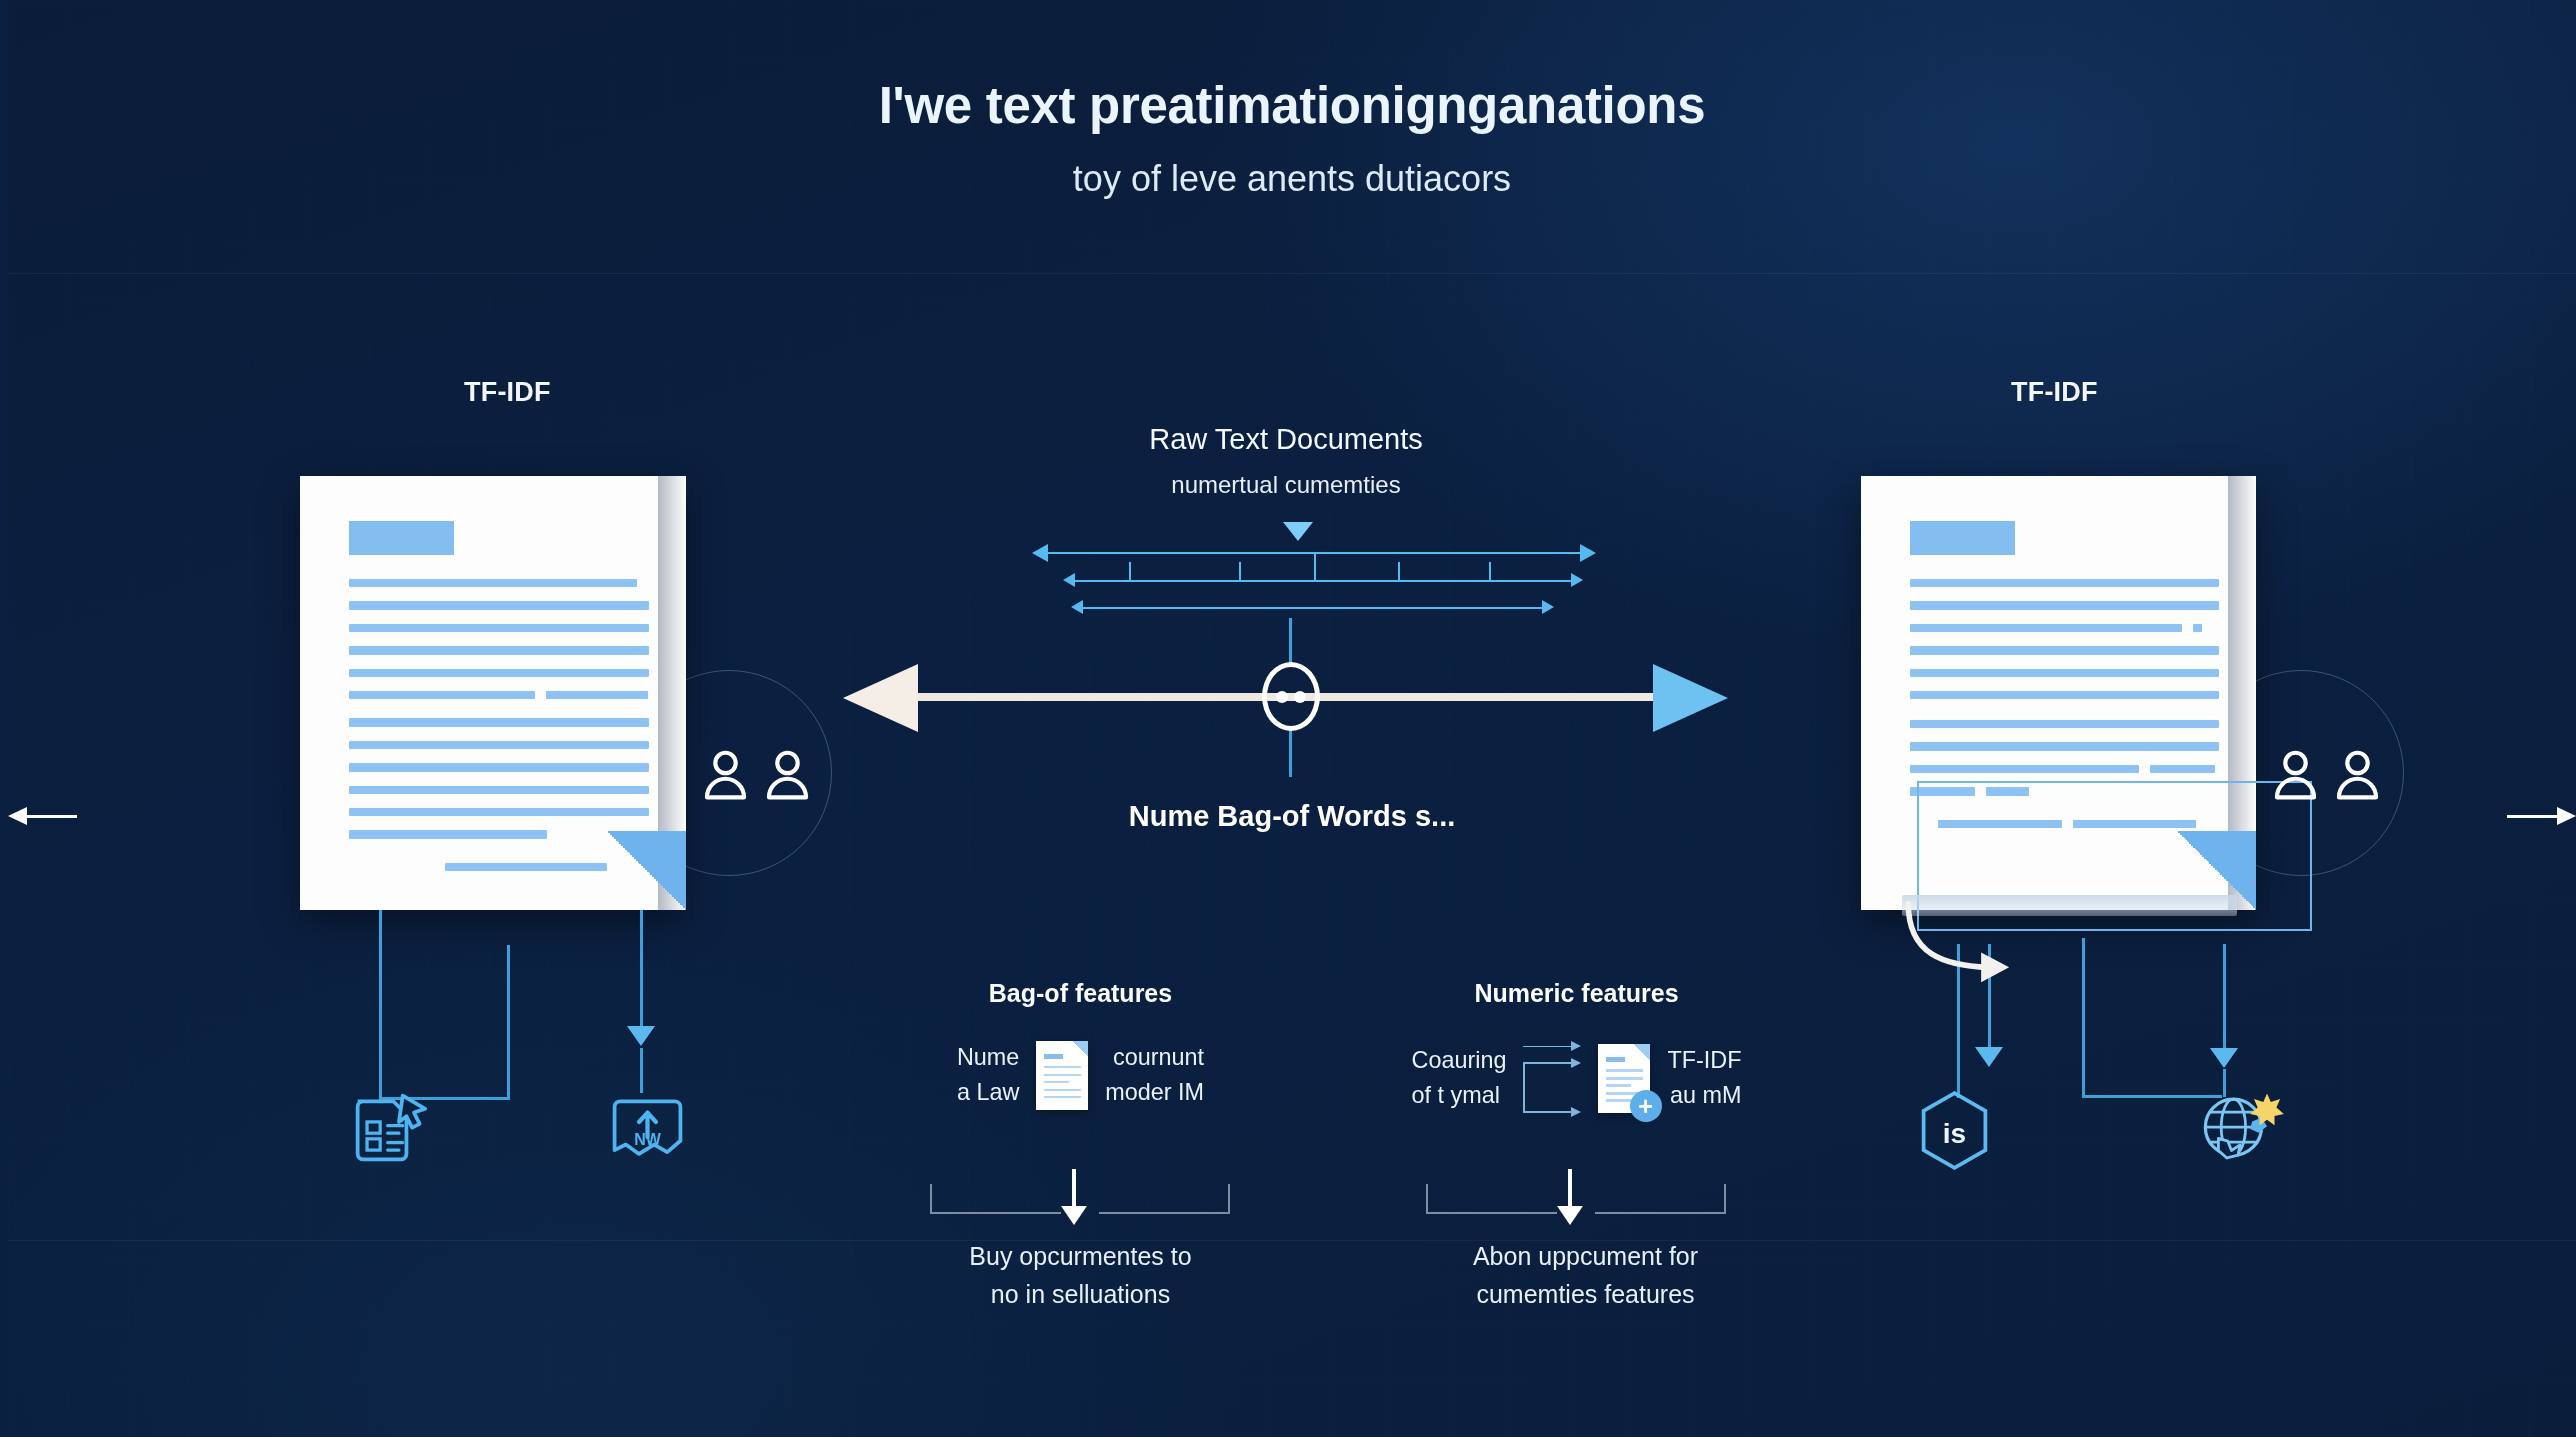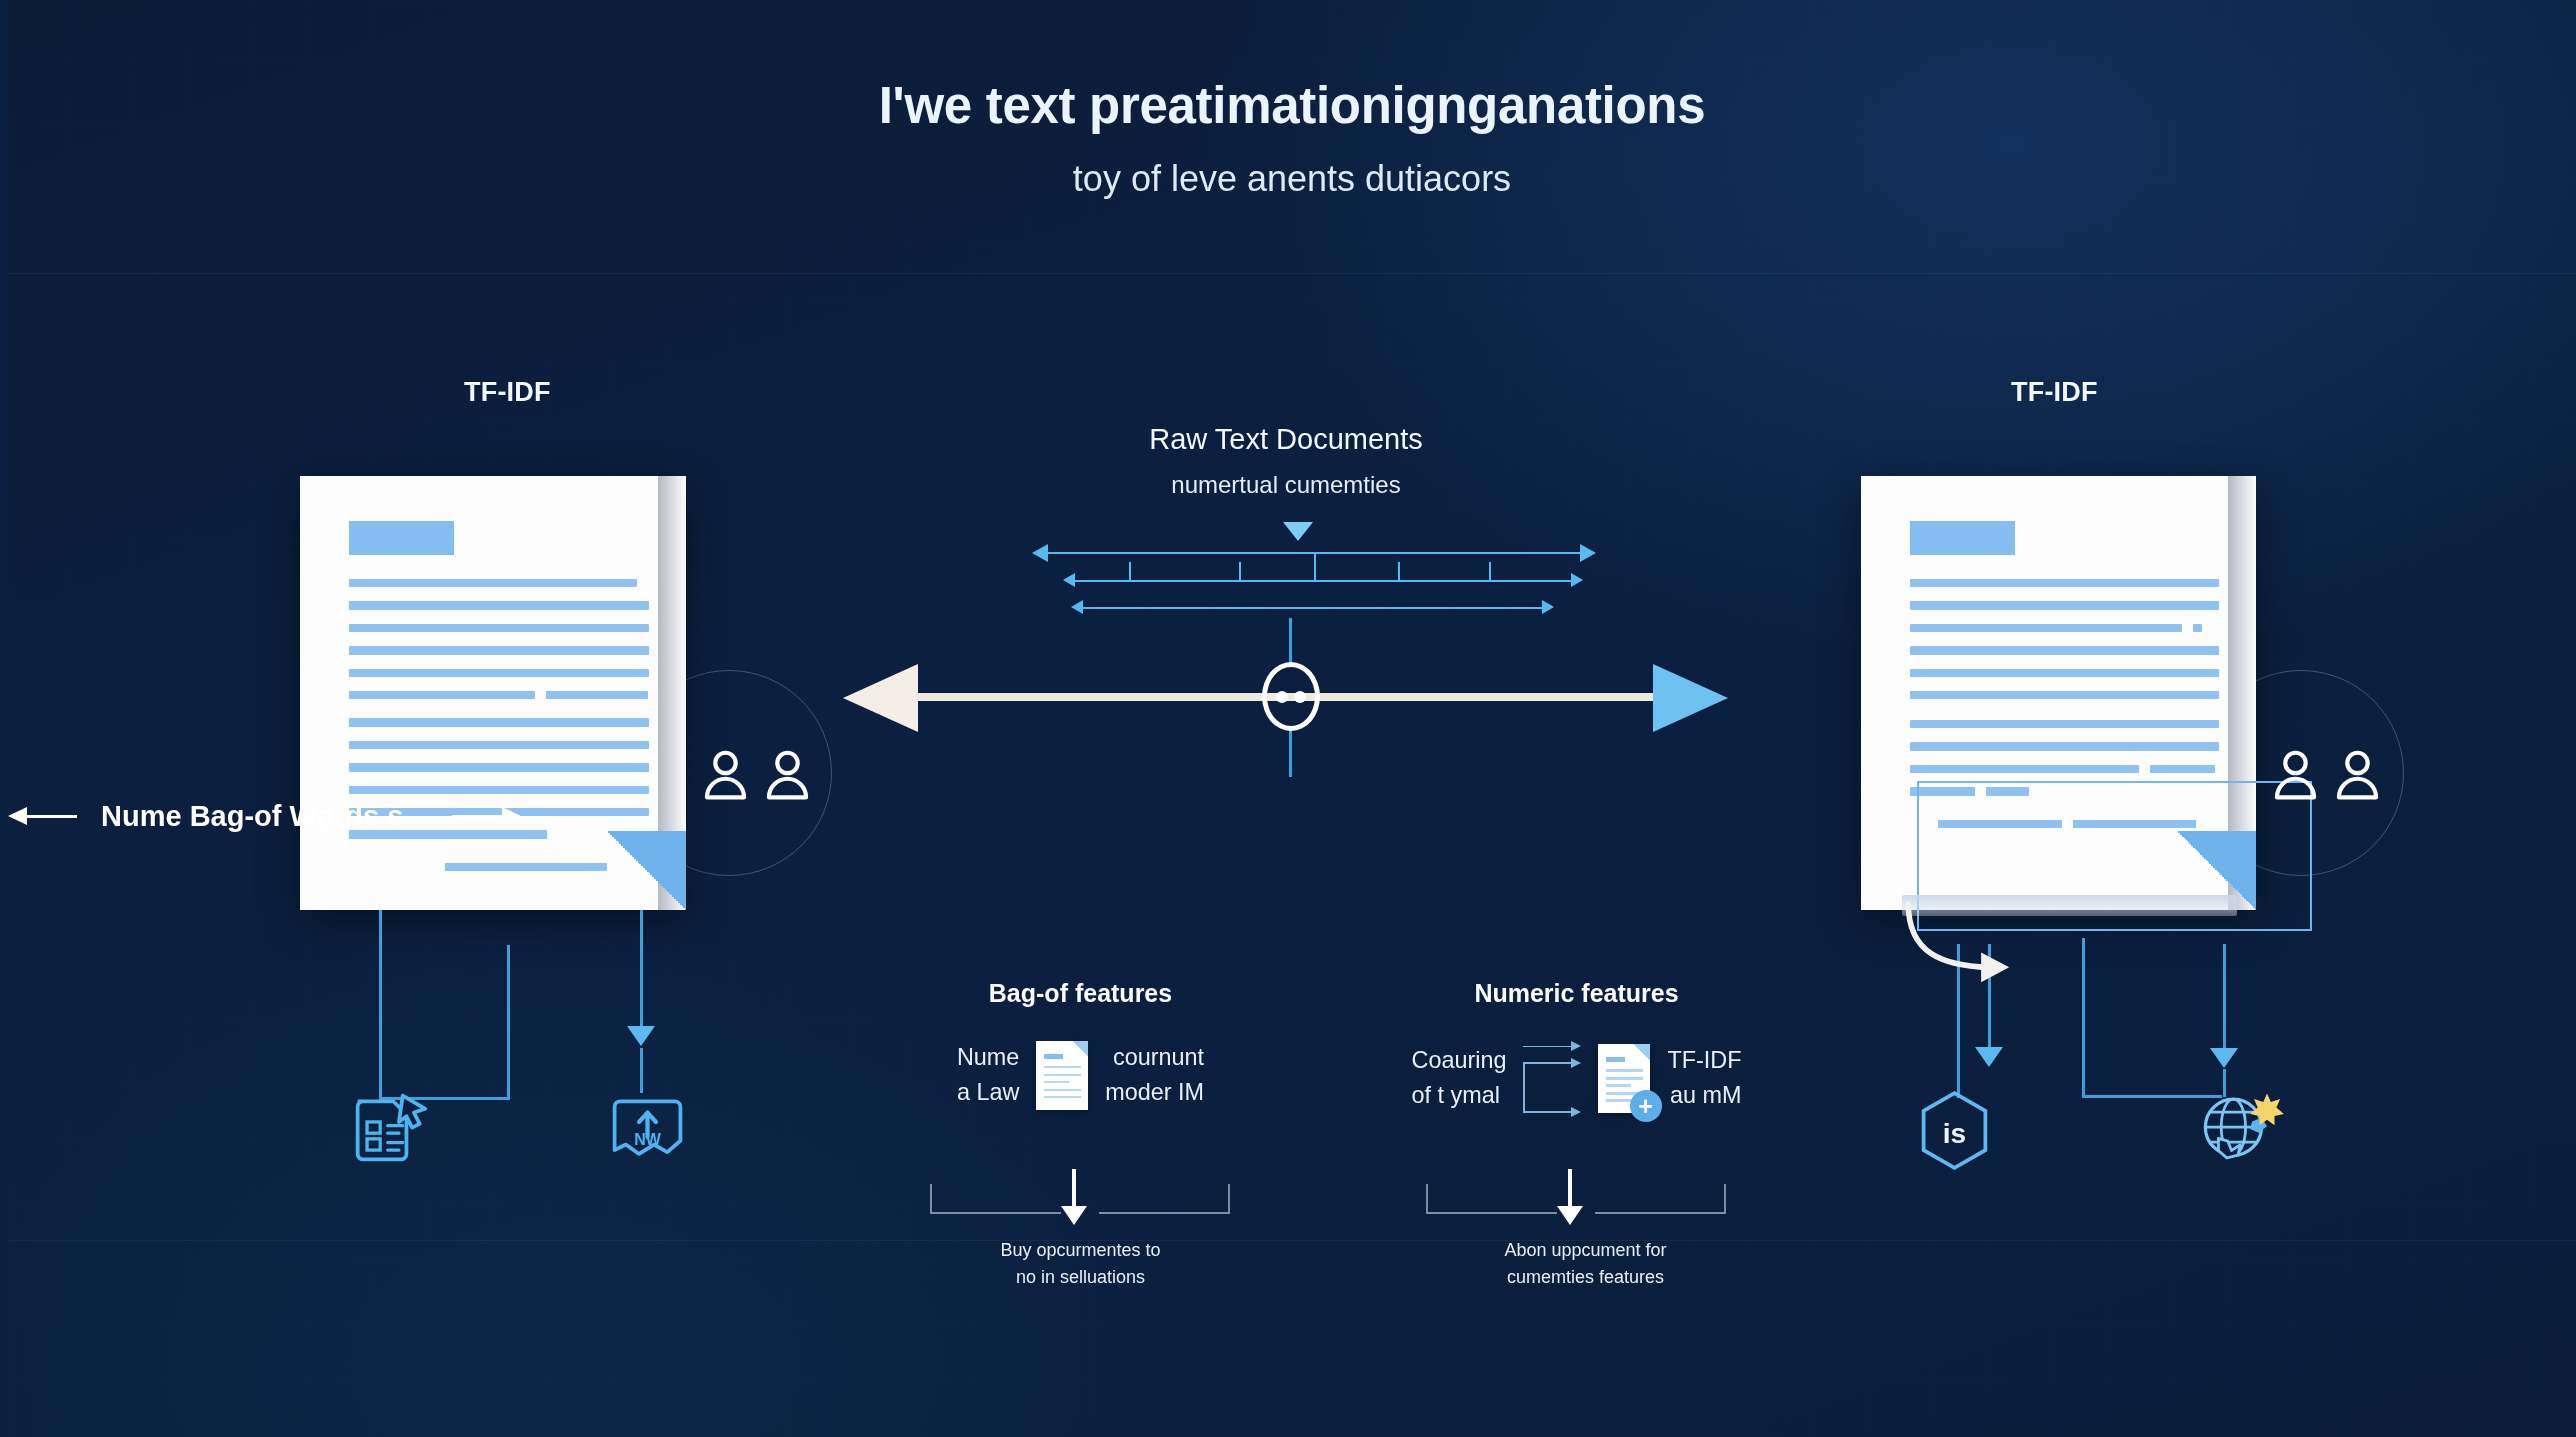"Nume Bag-of Words s..." #bow-row { justify-content: flex-start -> space-between }
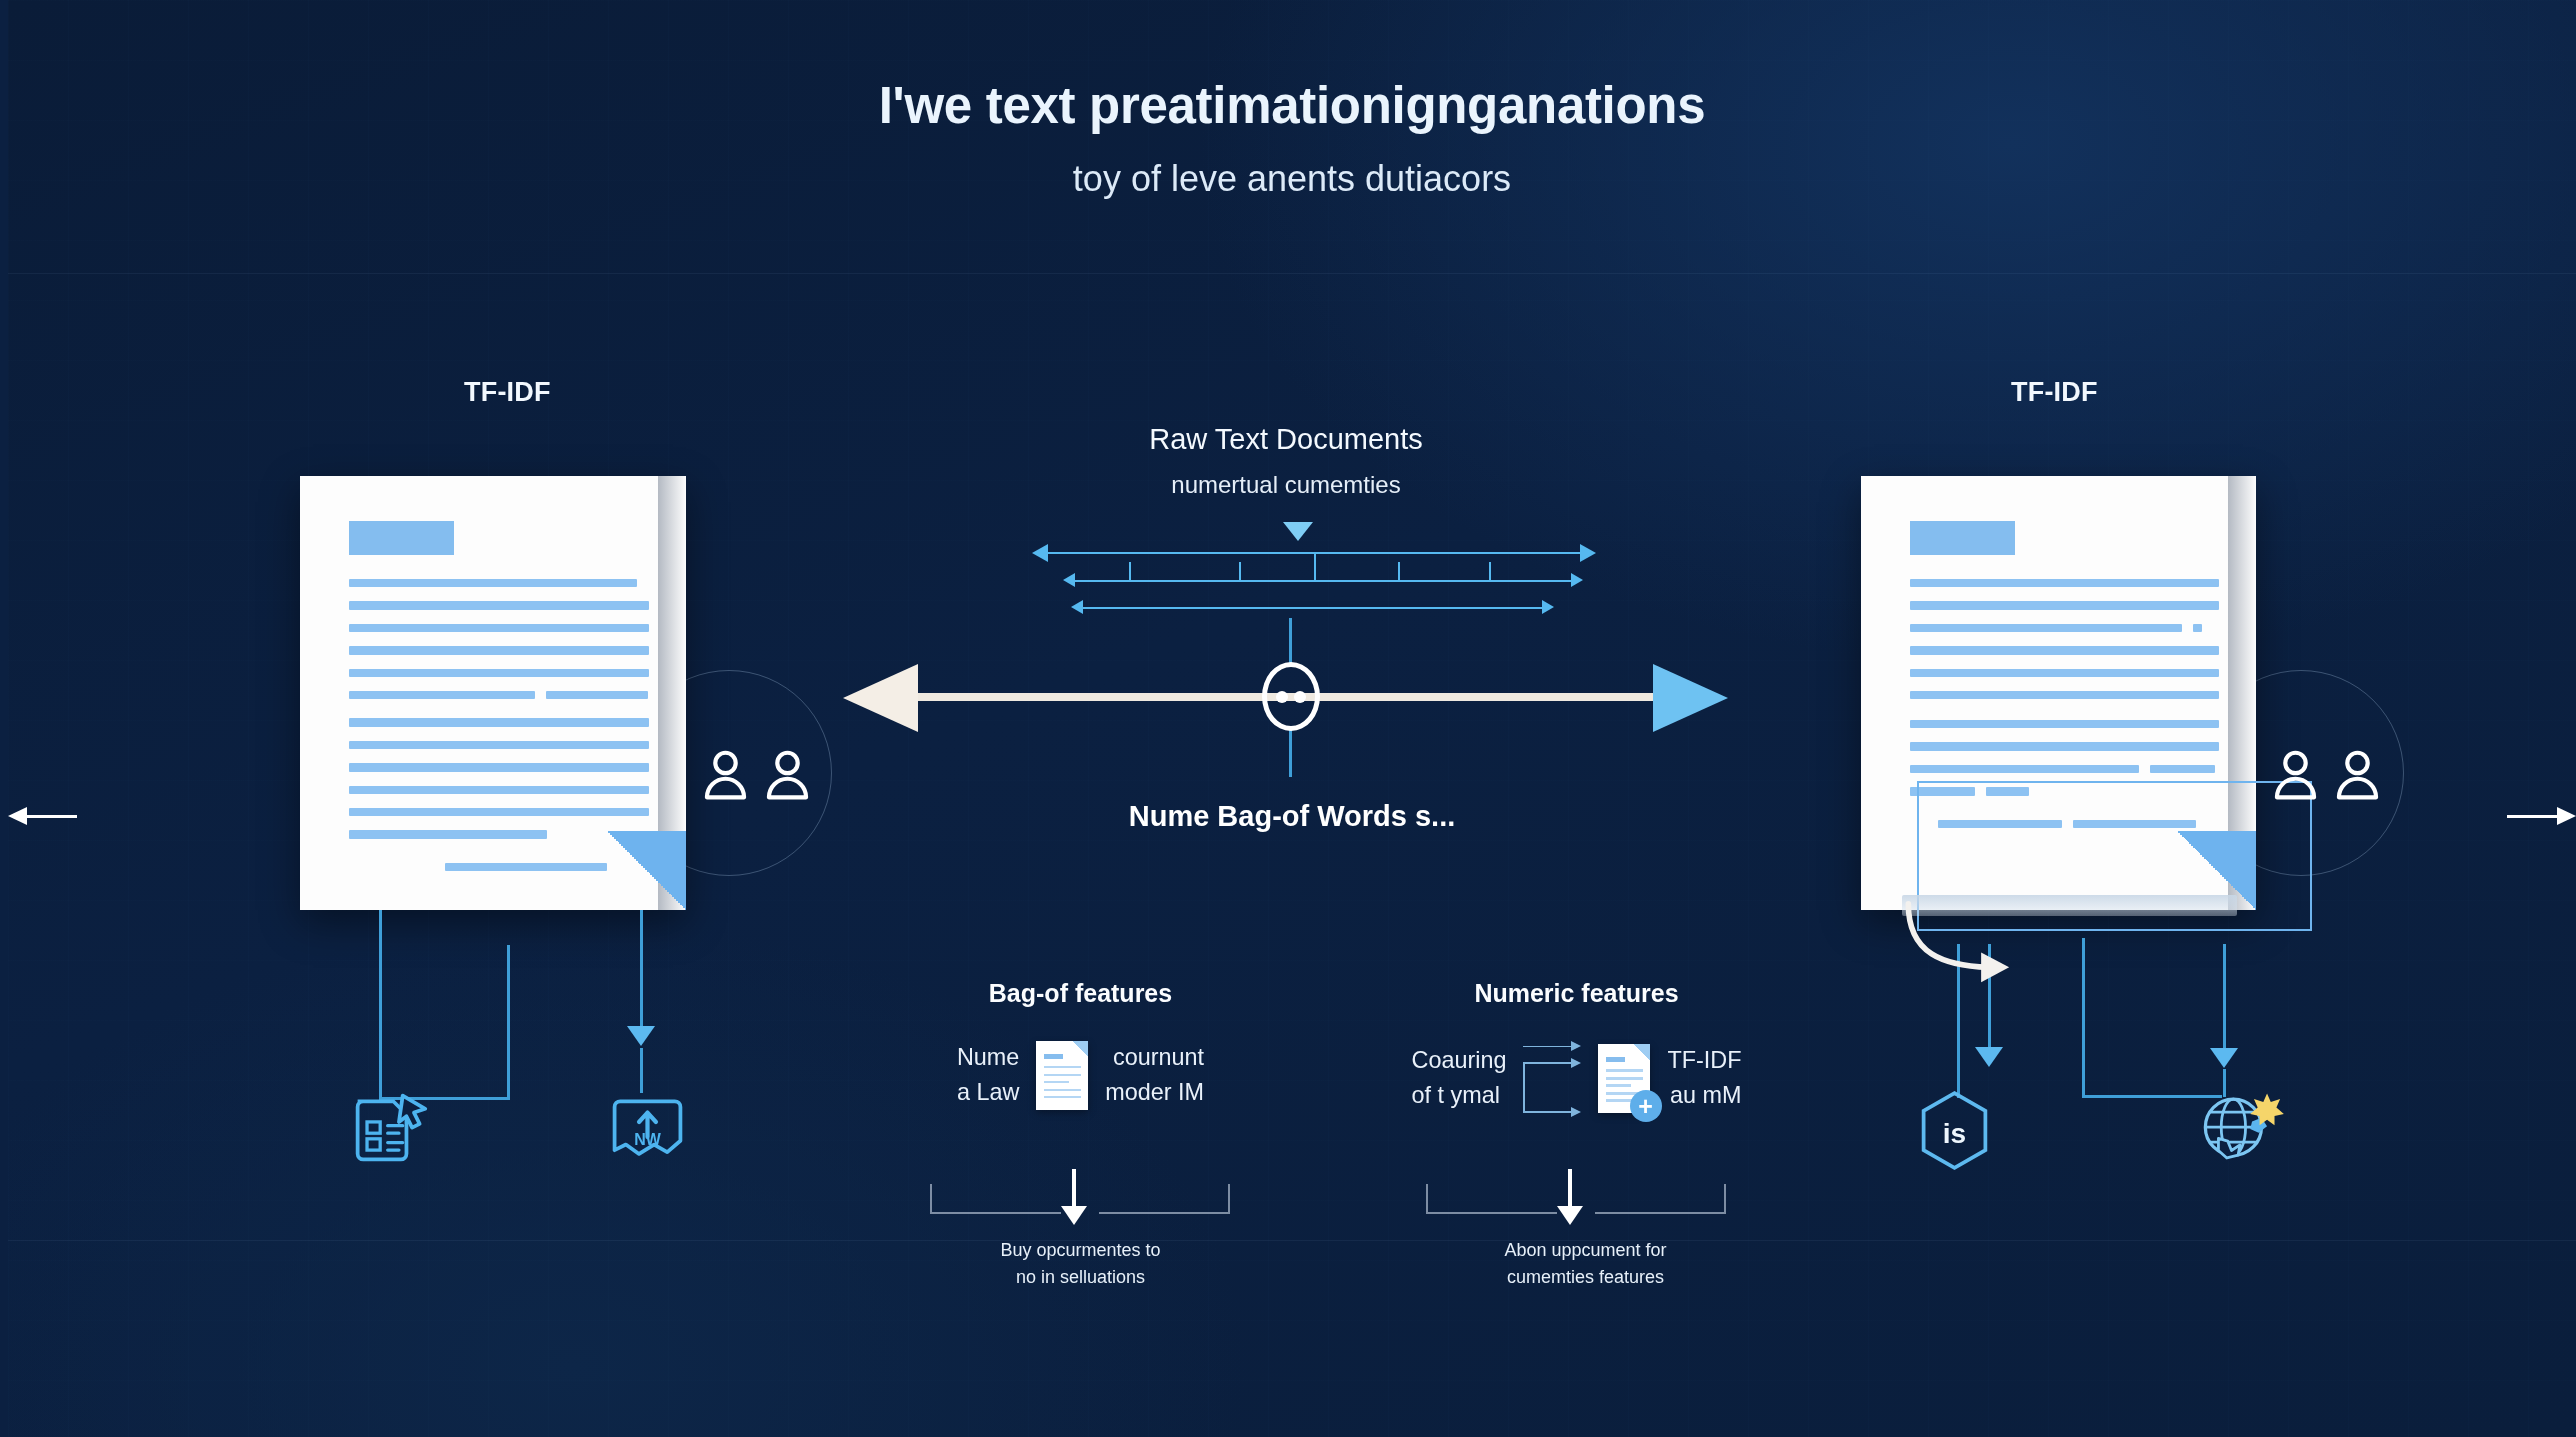"Buy opcurmentes to" .cap { font-size: 18px -> 25px }
